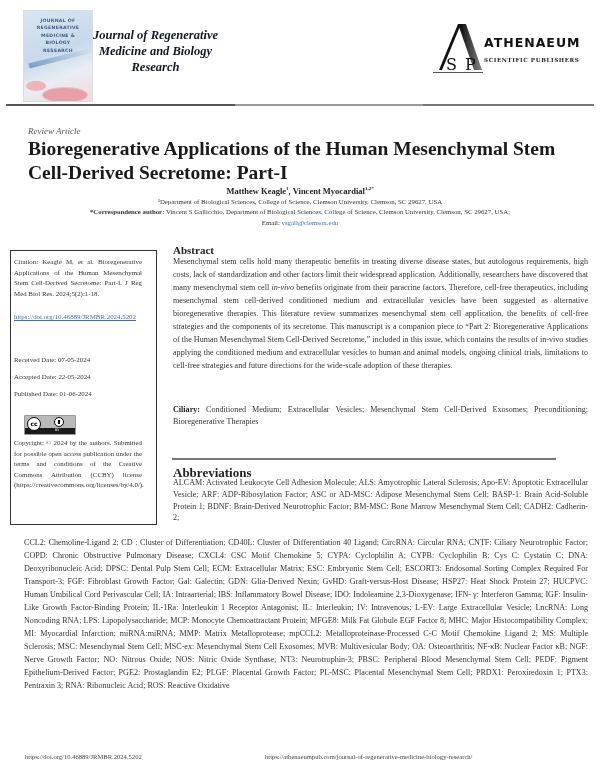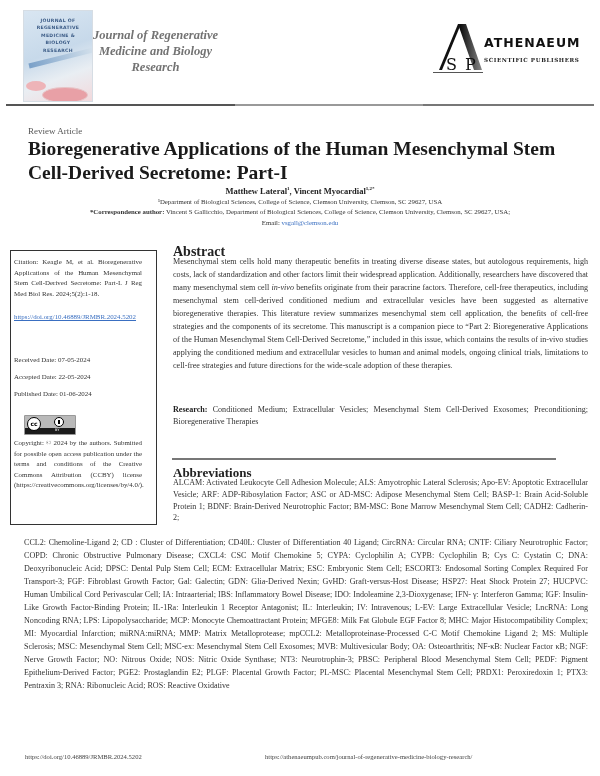"Journal of Regenerative Medicine and" .journal-name { color: #737373 -> #0f172a }
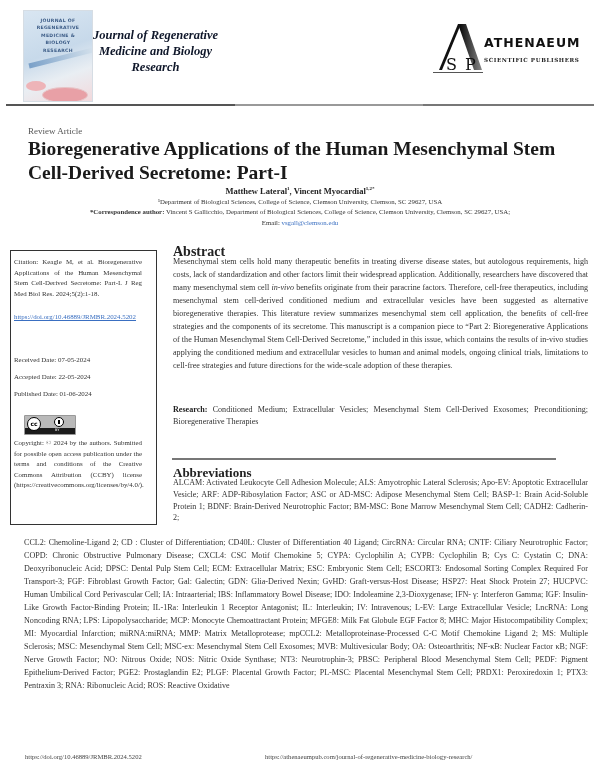"Review Article" .article-type { font-style: none -> italic }
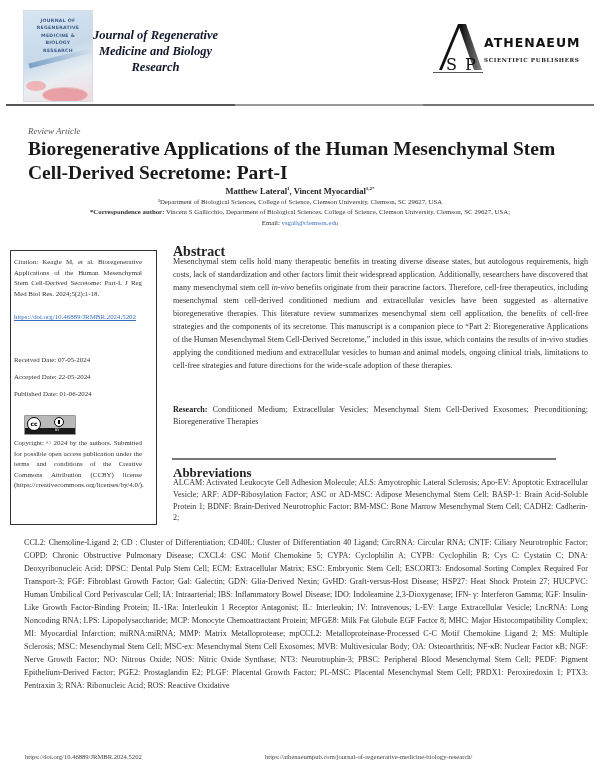"Matthew Lateral" span { text: Lateral -> Keagle }
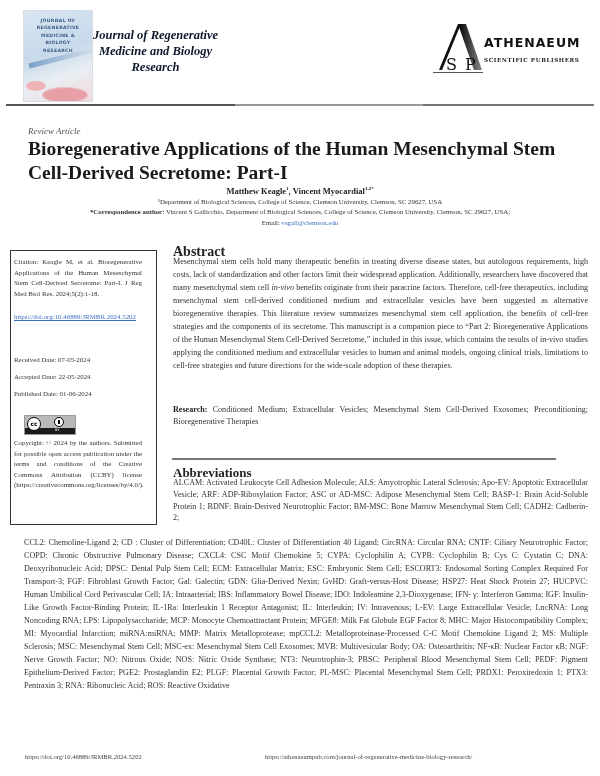"Abstract" .abs-head { font-size: 14px -> 11px }
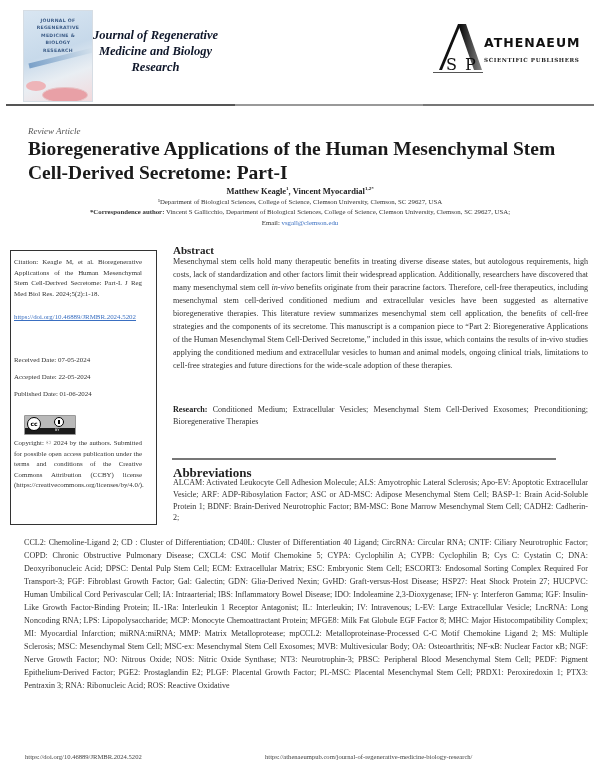"Research:" b { text: Research -> Ciliary }
